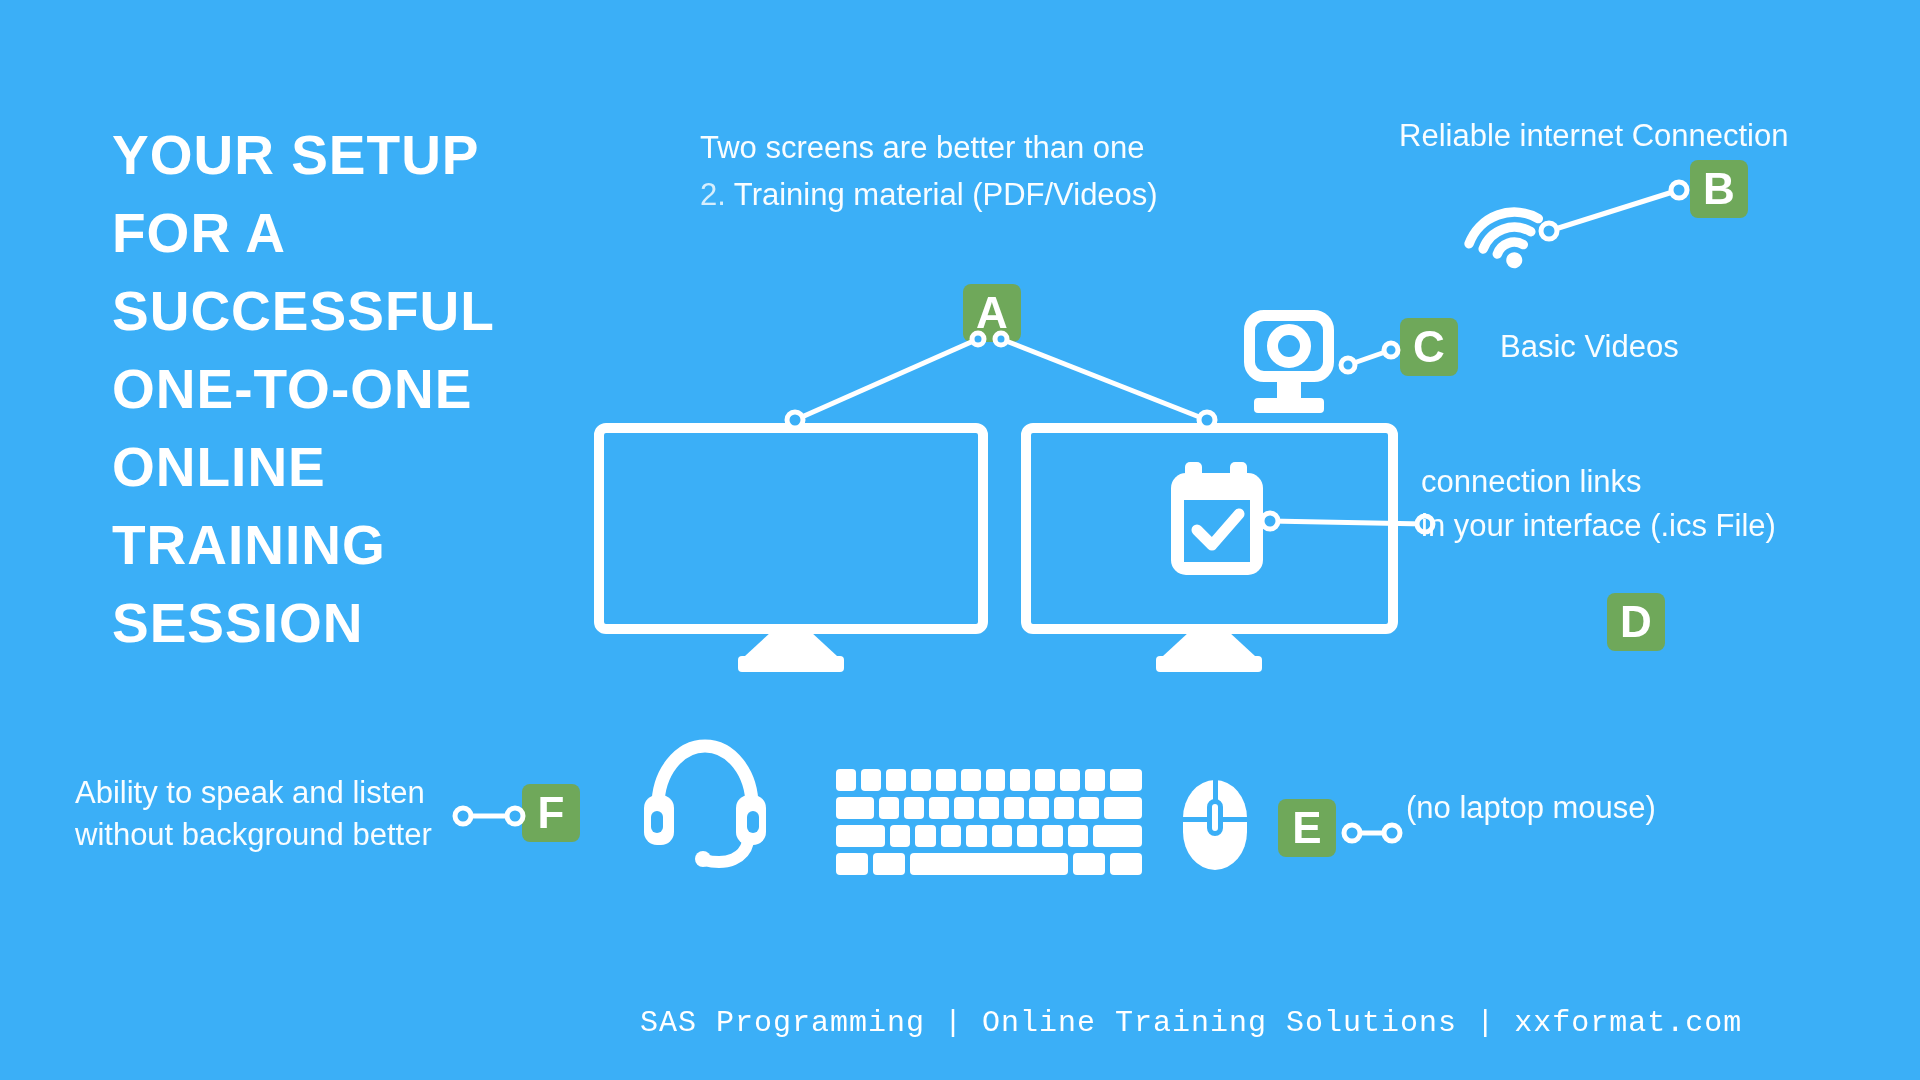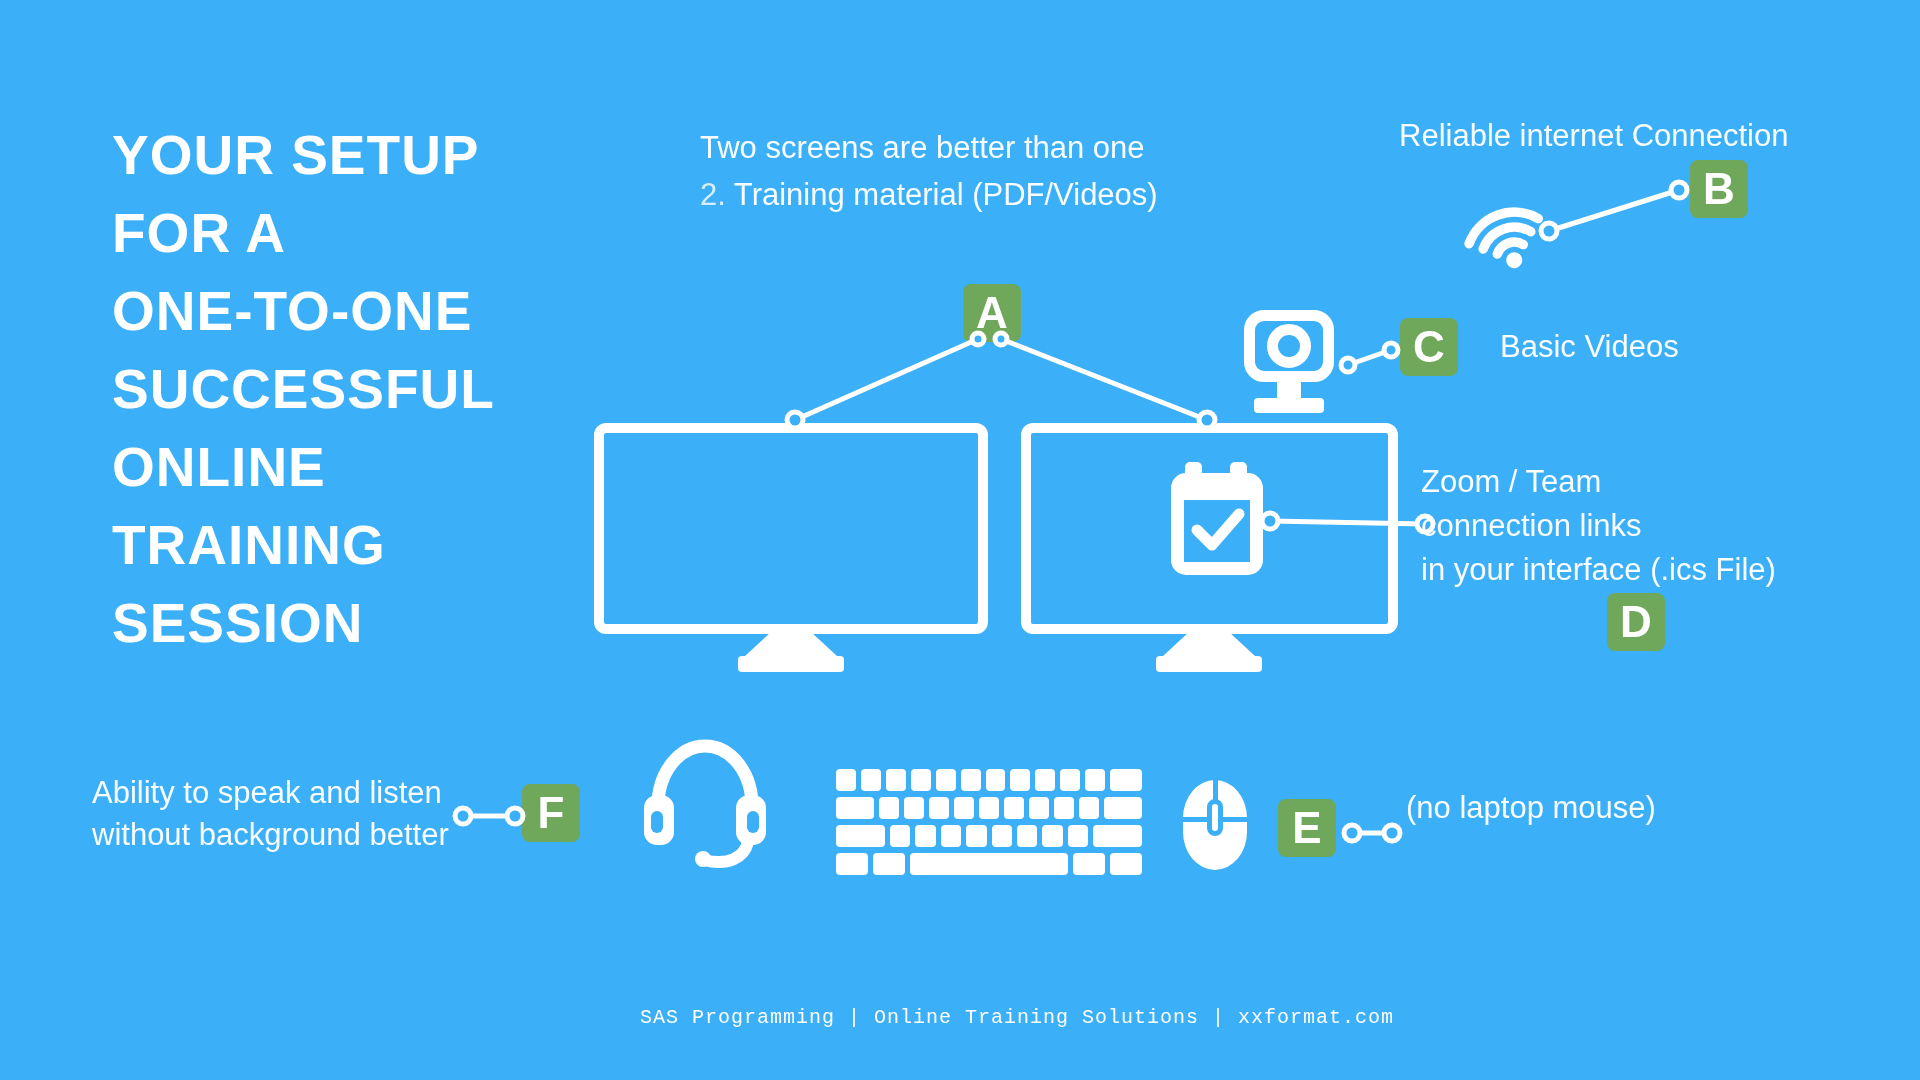"ONE-TO-ONE" div { order: before "SUCCESSFUL" -> after "SUCCESSFUL" }
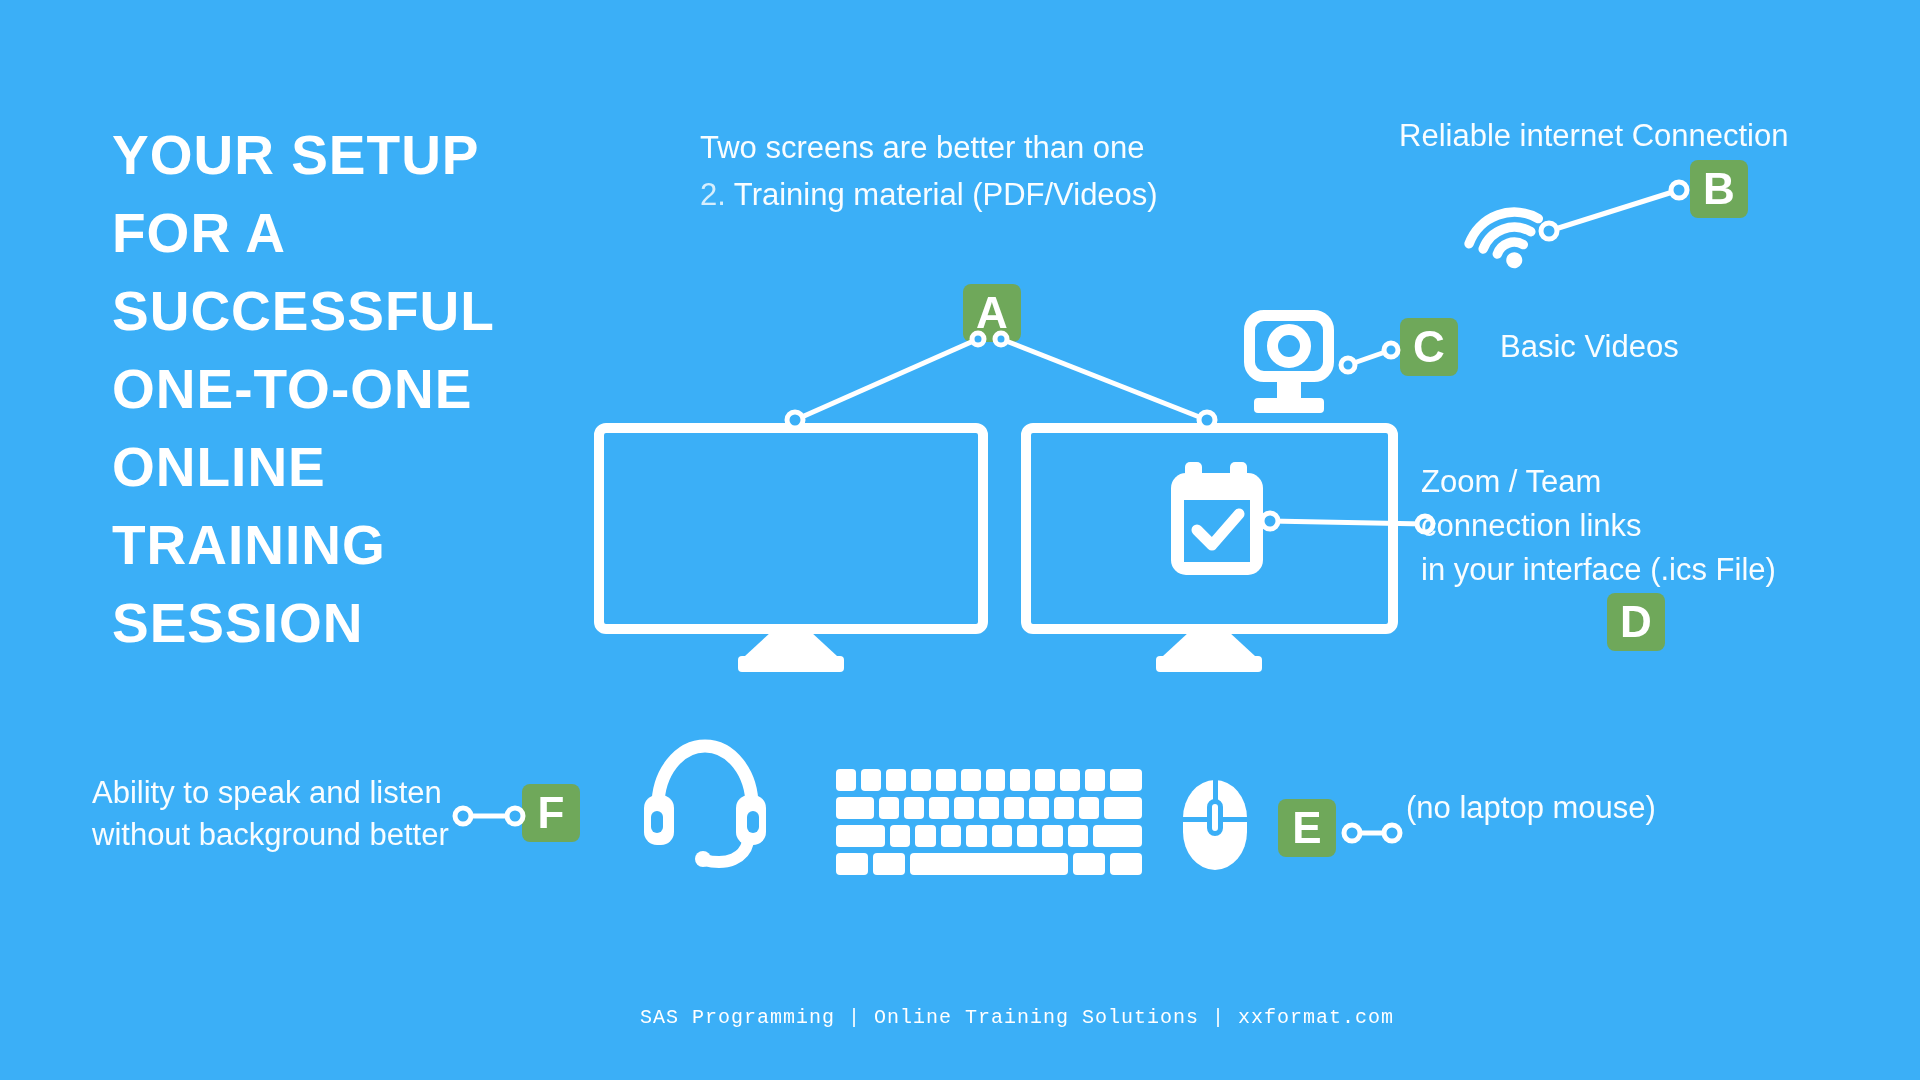"Zoom / Team" div { html: <div>Zoom / Team</div> -> none }
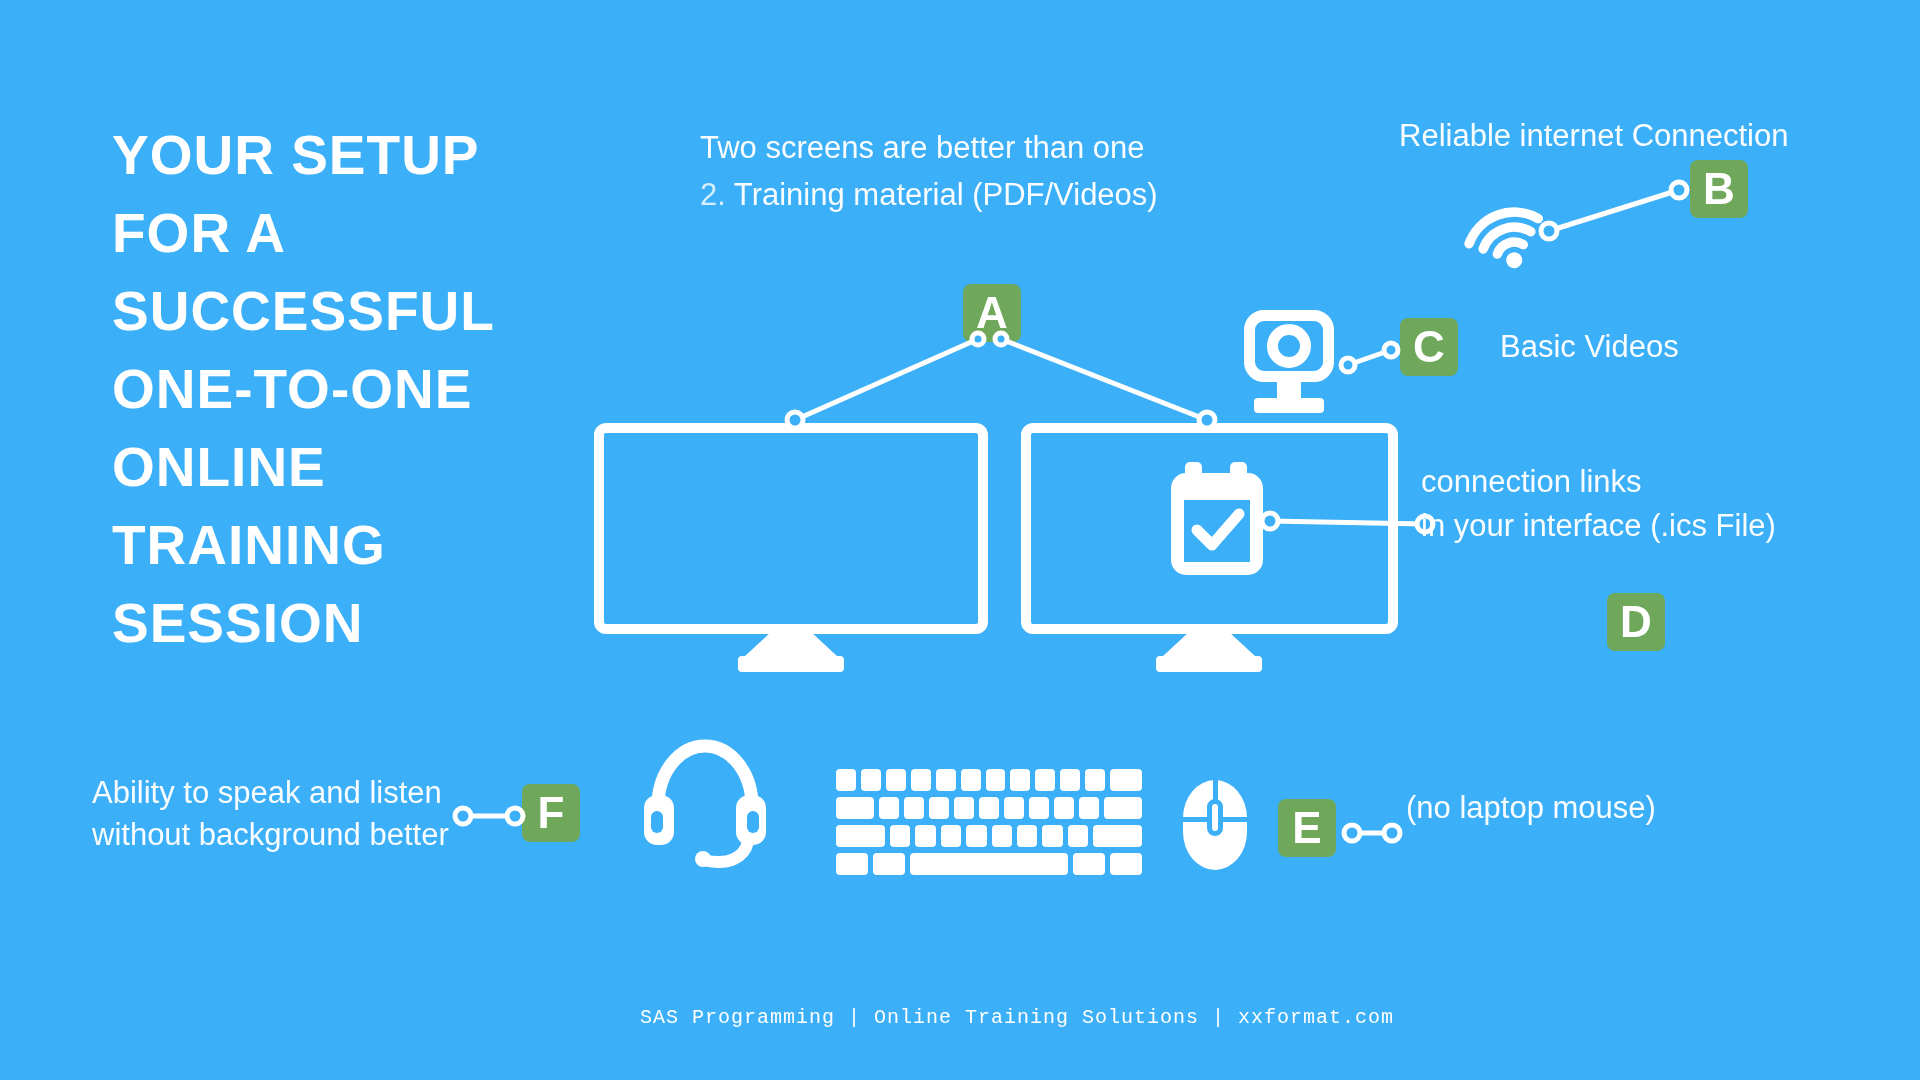"Ability to speak and listen" .audio-block { left: 92px -> 75px }
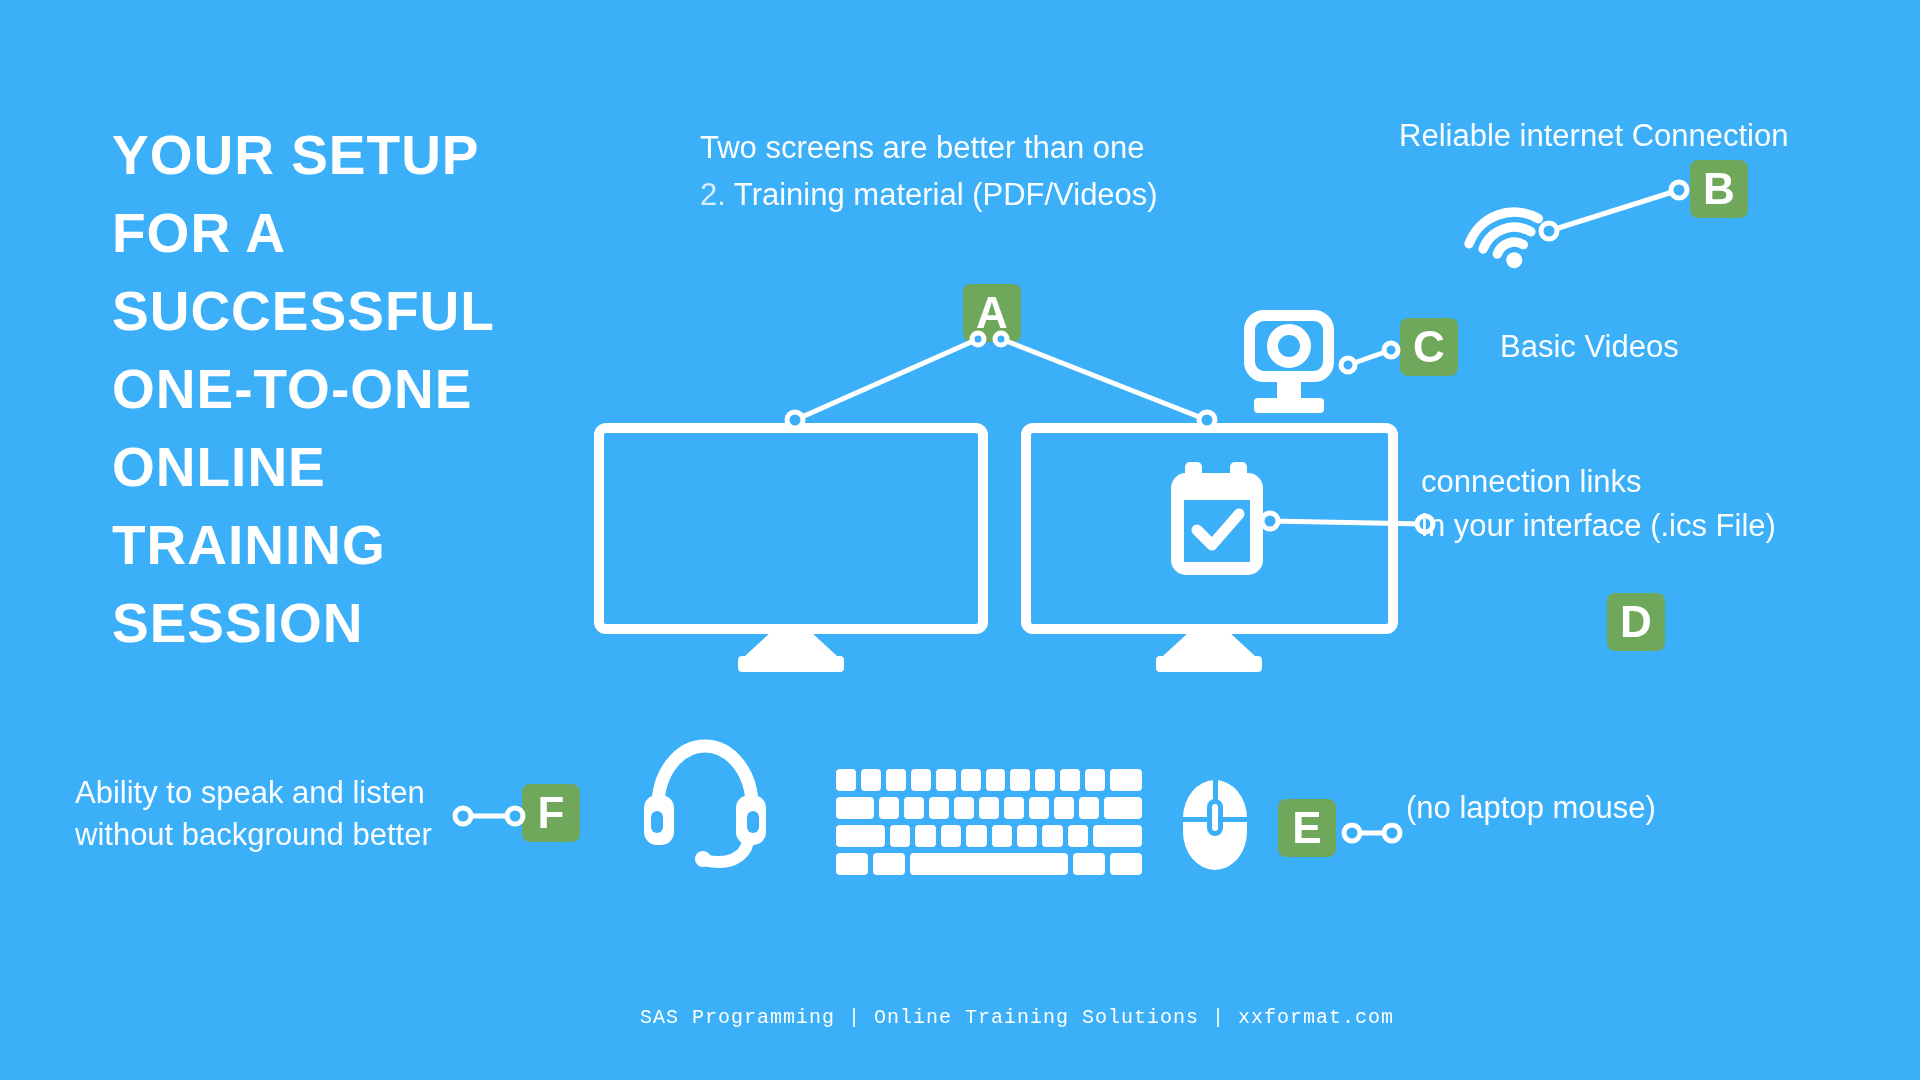"SAS Programming | Online Training" .footer { font-size: 20px -> 30px }
